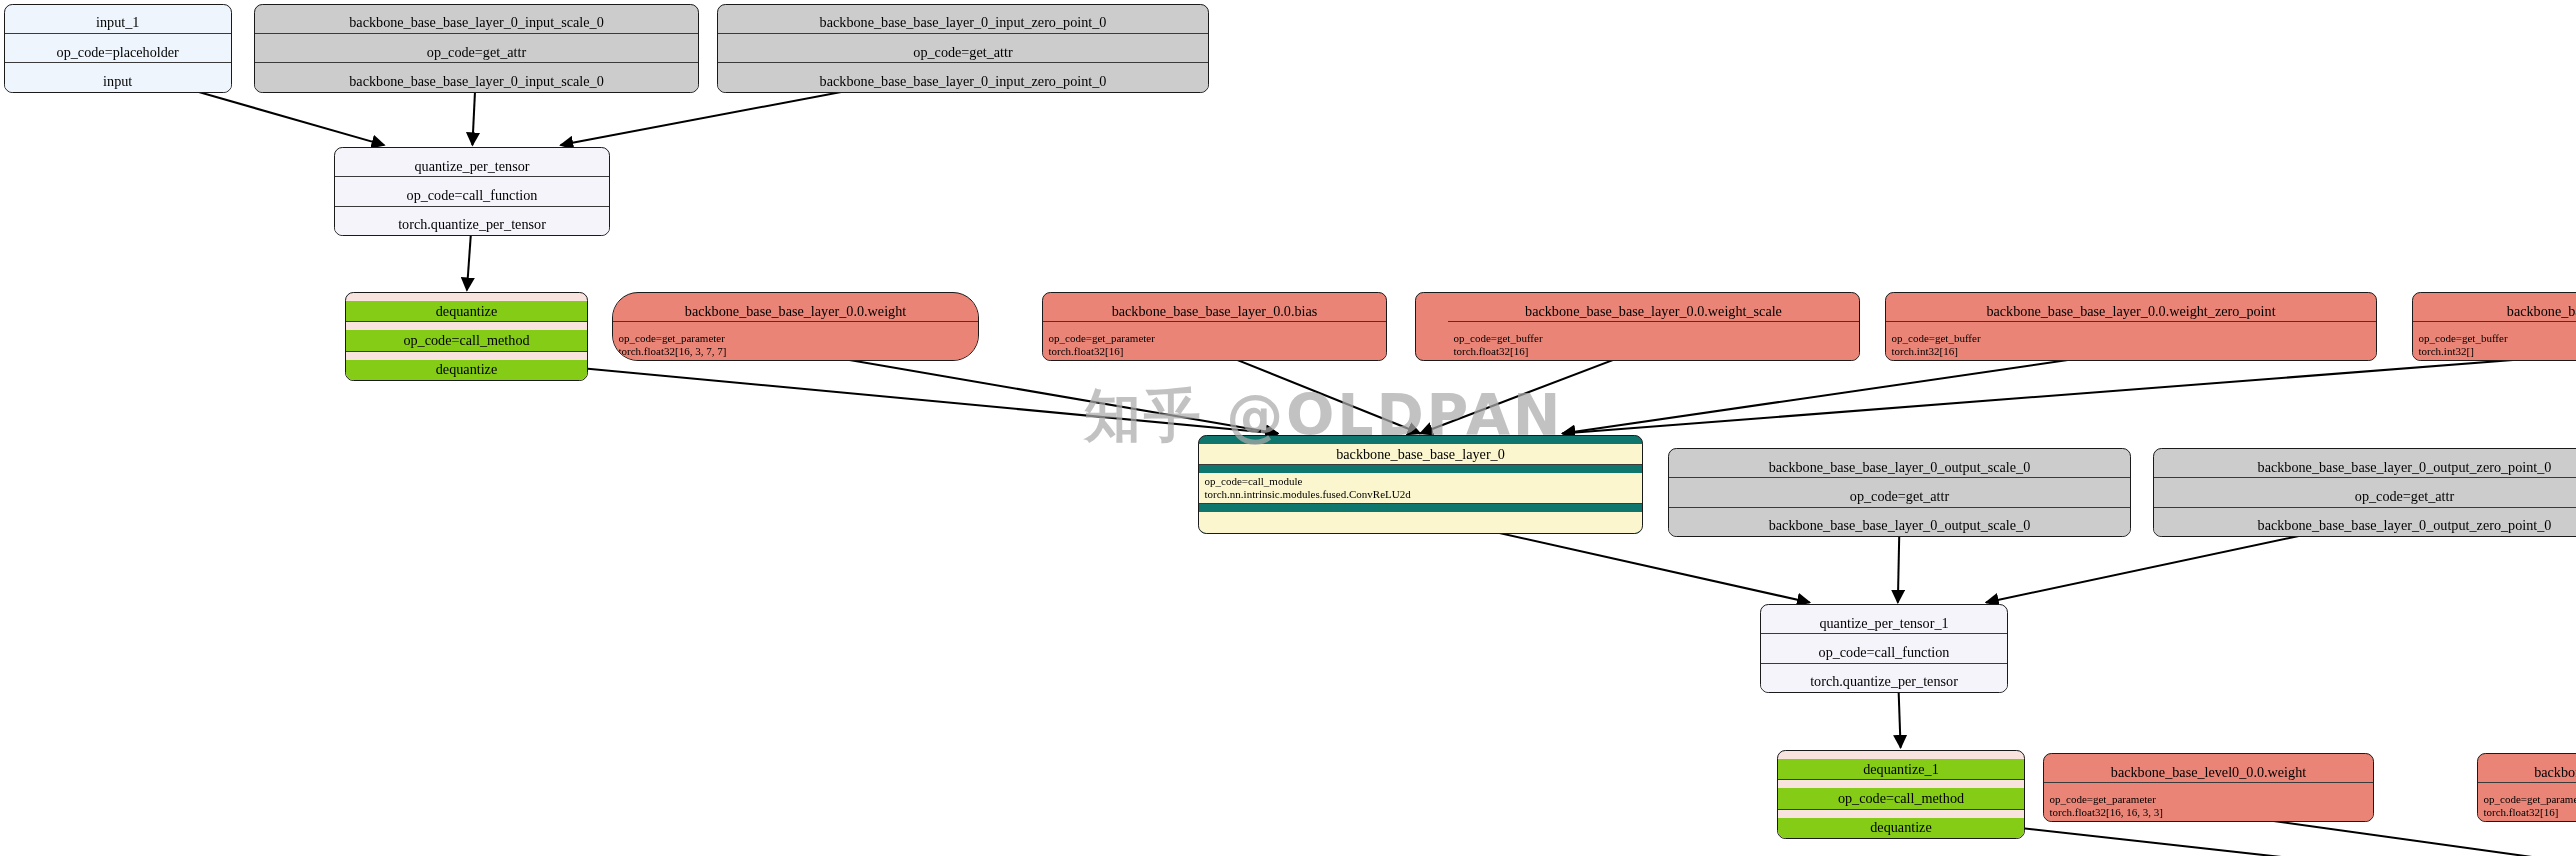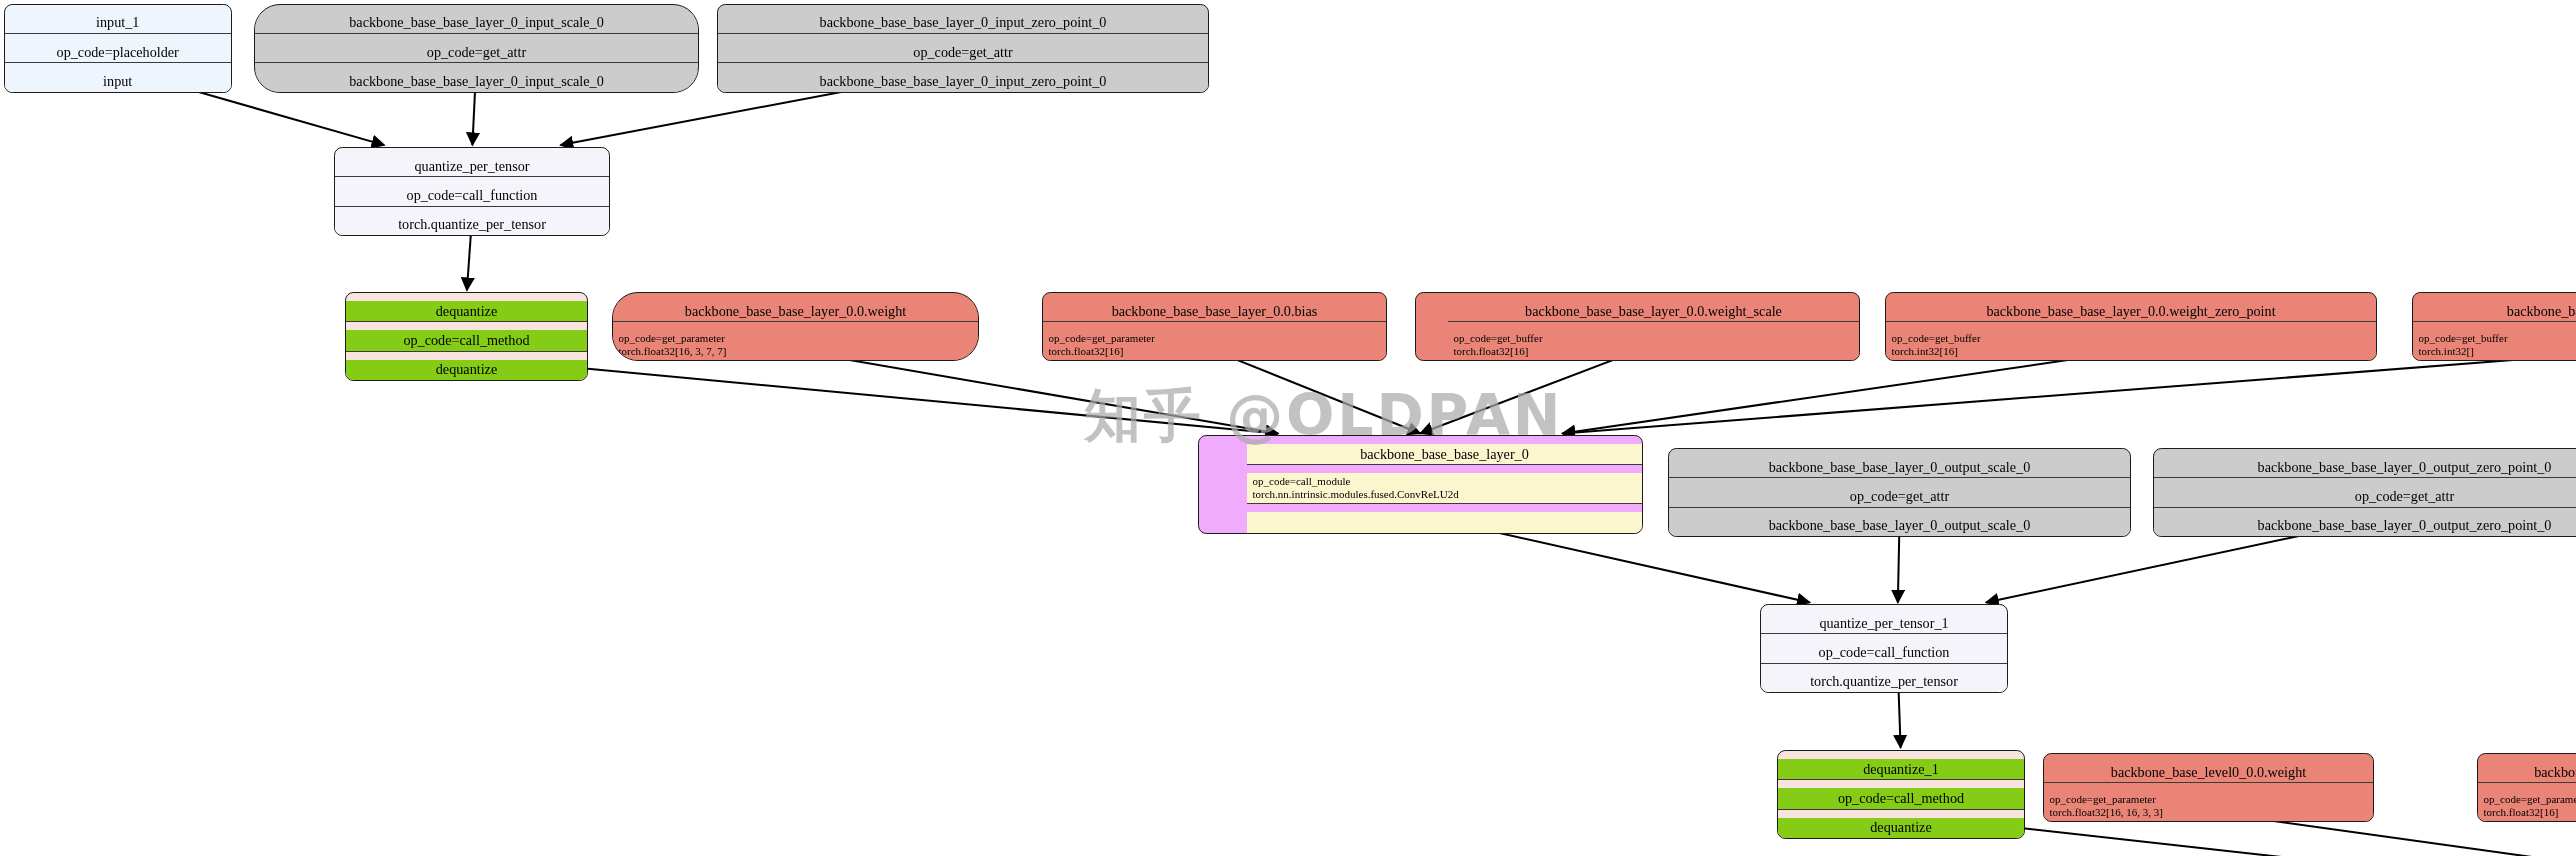"backbone_base_base_layer_0_input_scale_0" div.node { border-radius: 26px -> none }
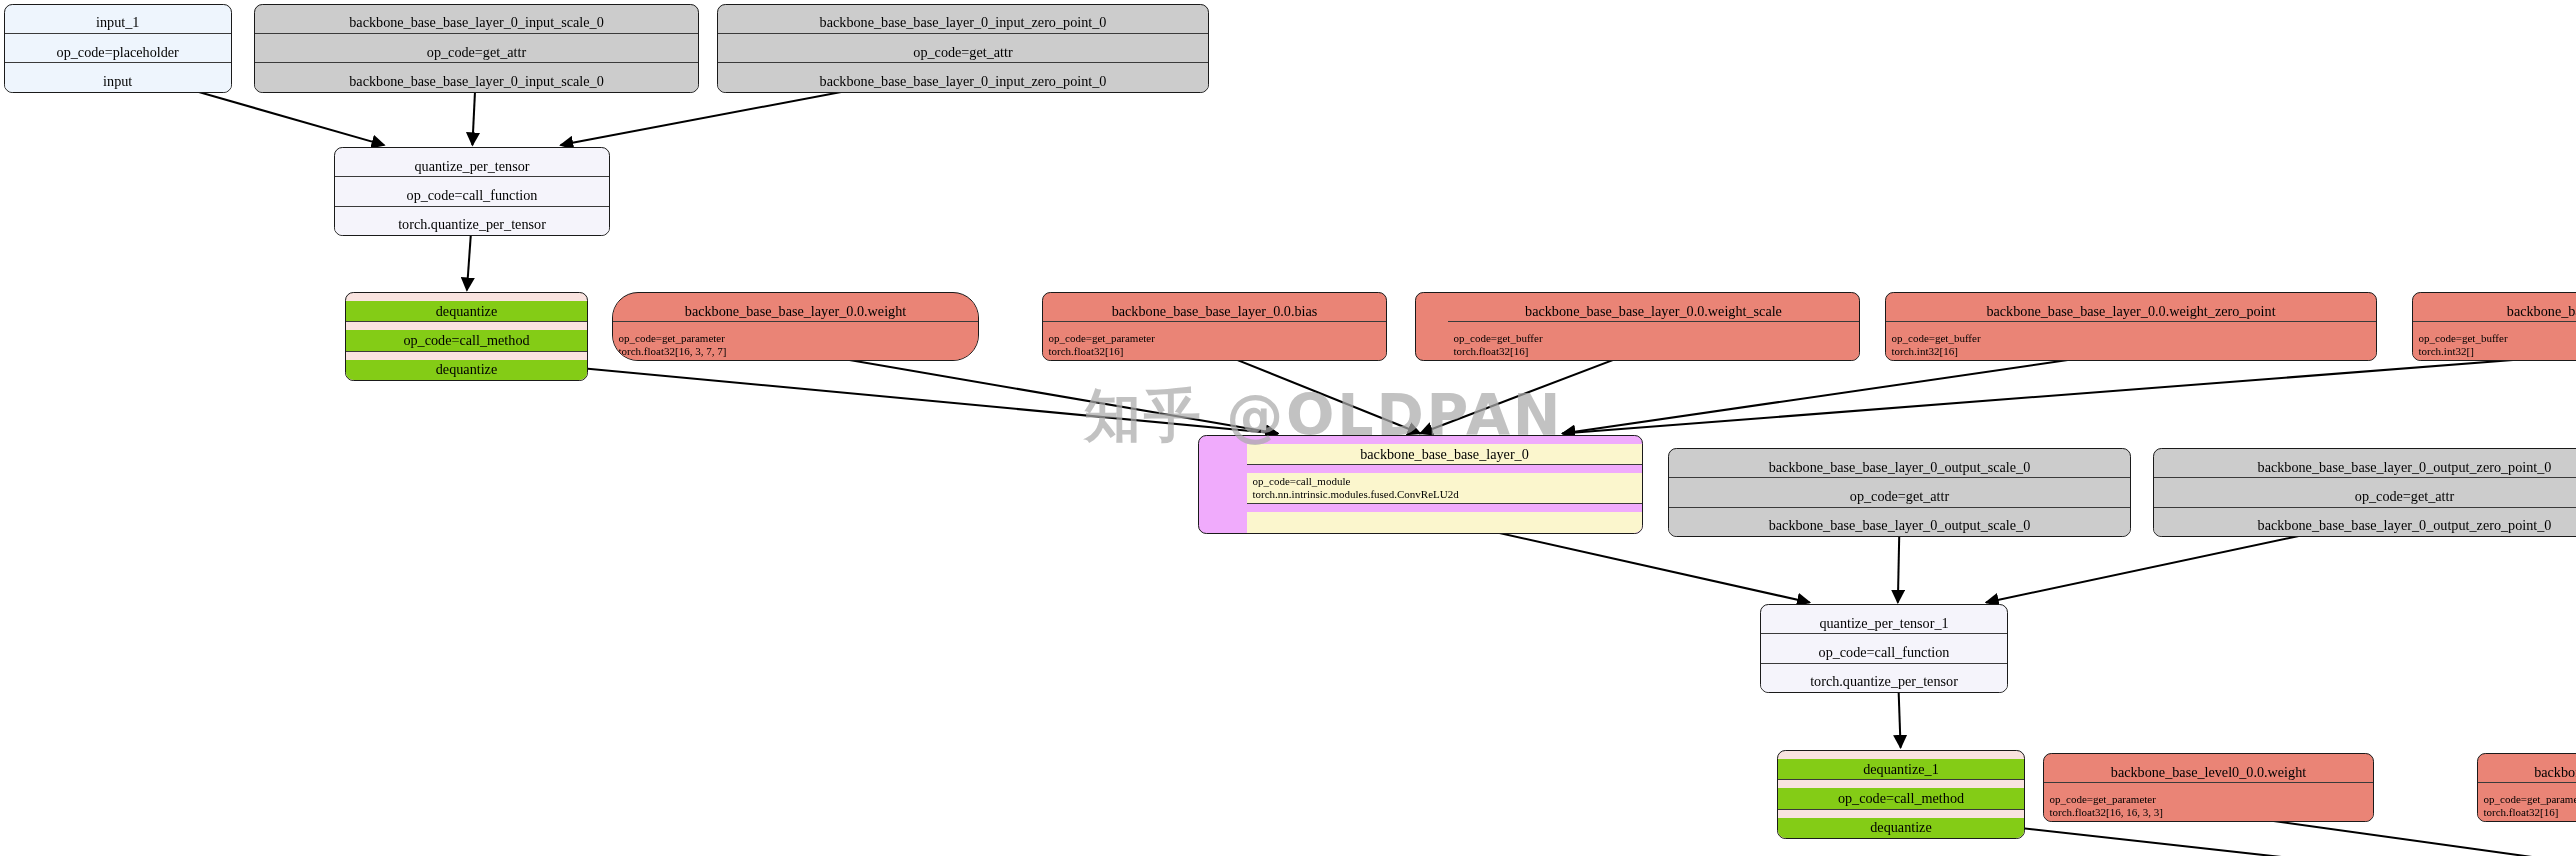"backbone_base_base_layer_0" .n-module { background: #f0abfc -> #0f766e; padding-left: 48px -> none }
